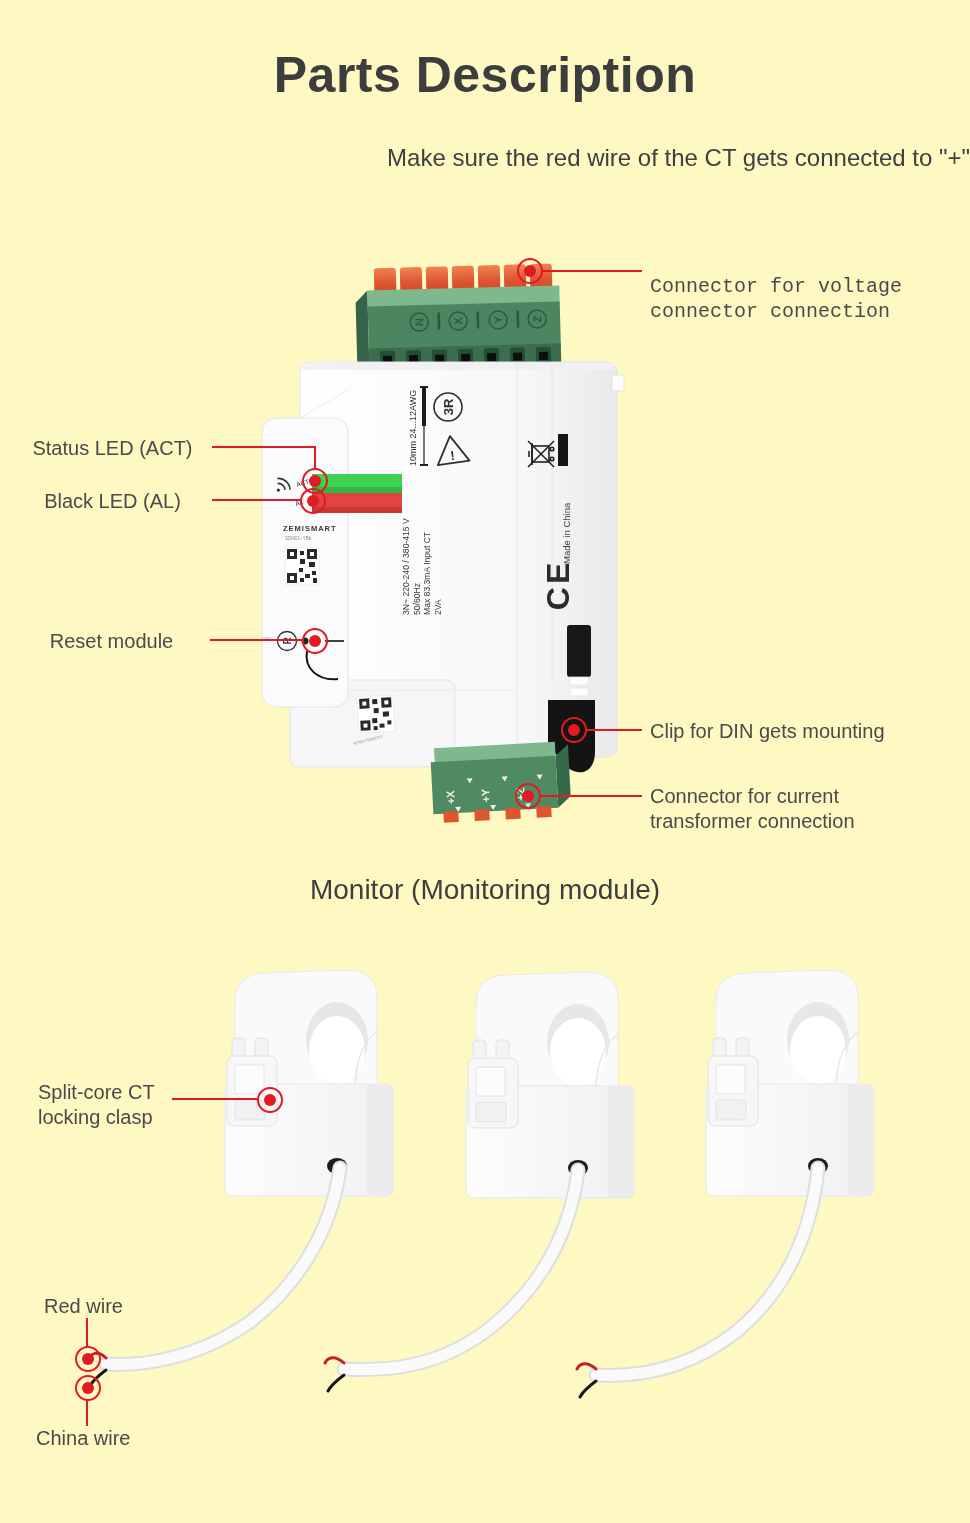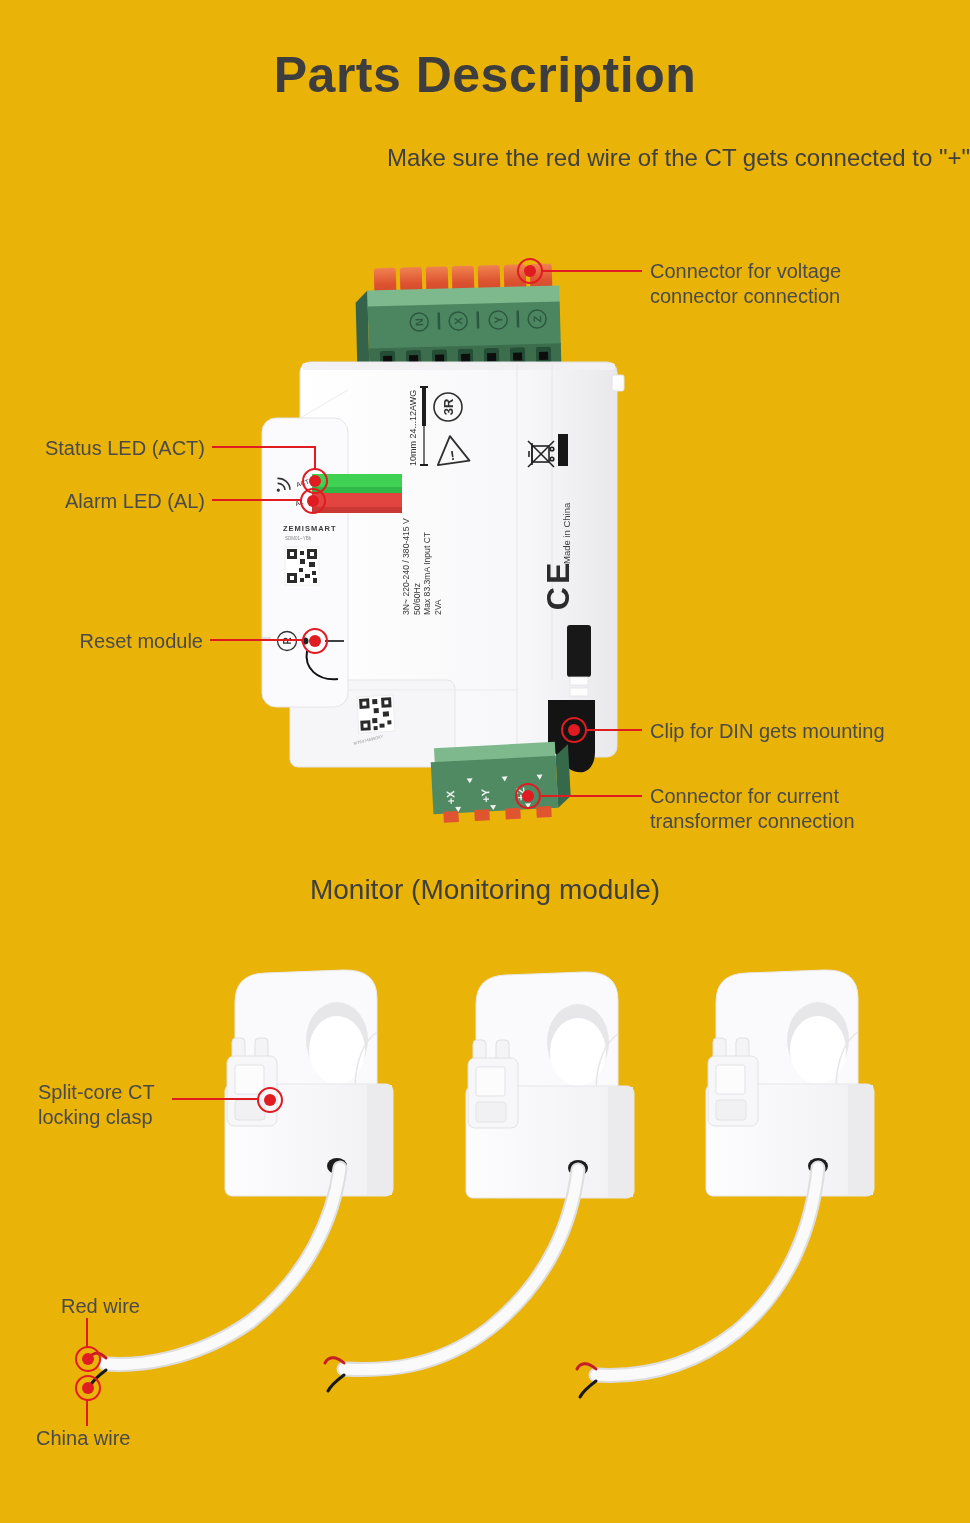"Parts Description" .page { background: #eab308 -> #fef9c3 }
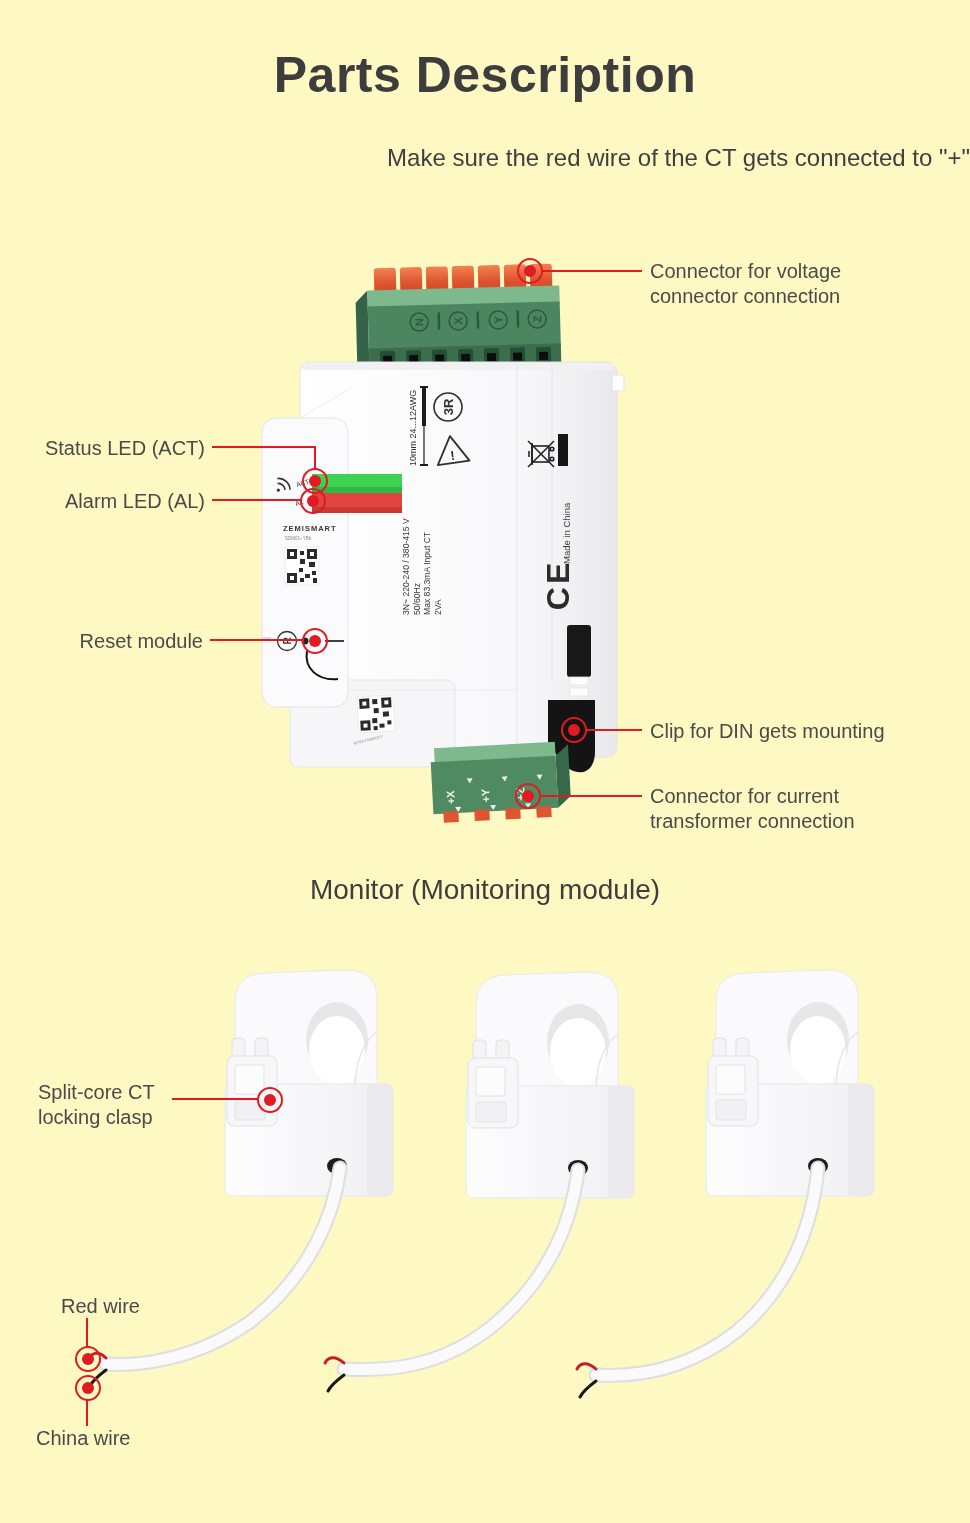"Connector for voltage" div.abs { font-family: none -> Liberation Mono, monospace; top: 259px -> 274px }
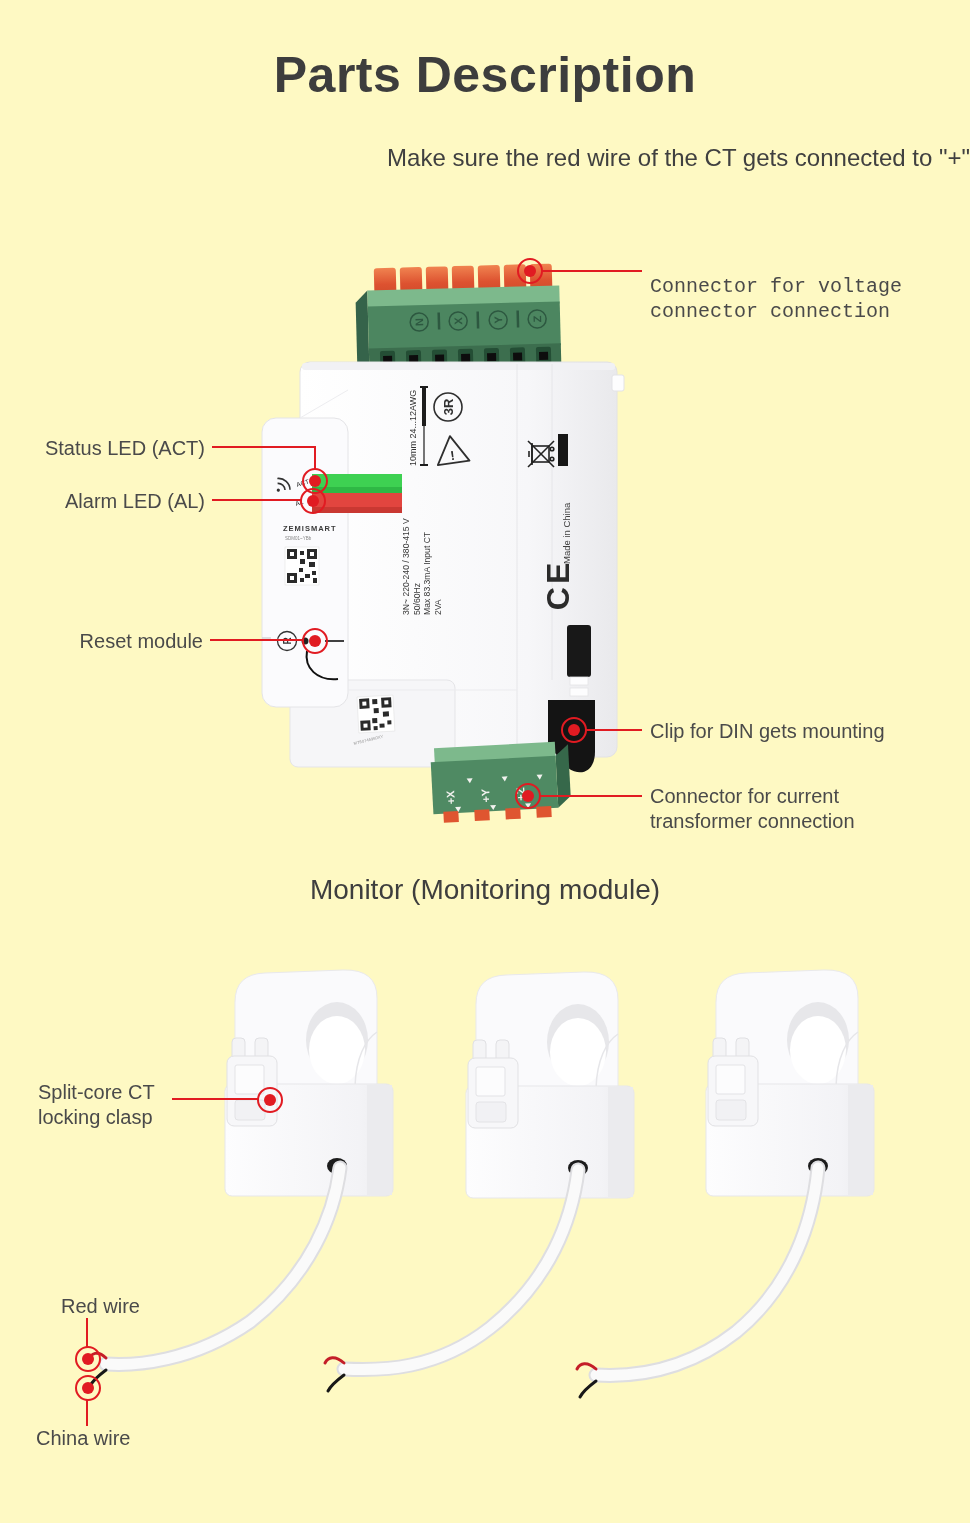"Status LED (ACT)" .lbl.r { text-align: right -> center }
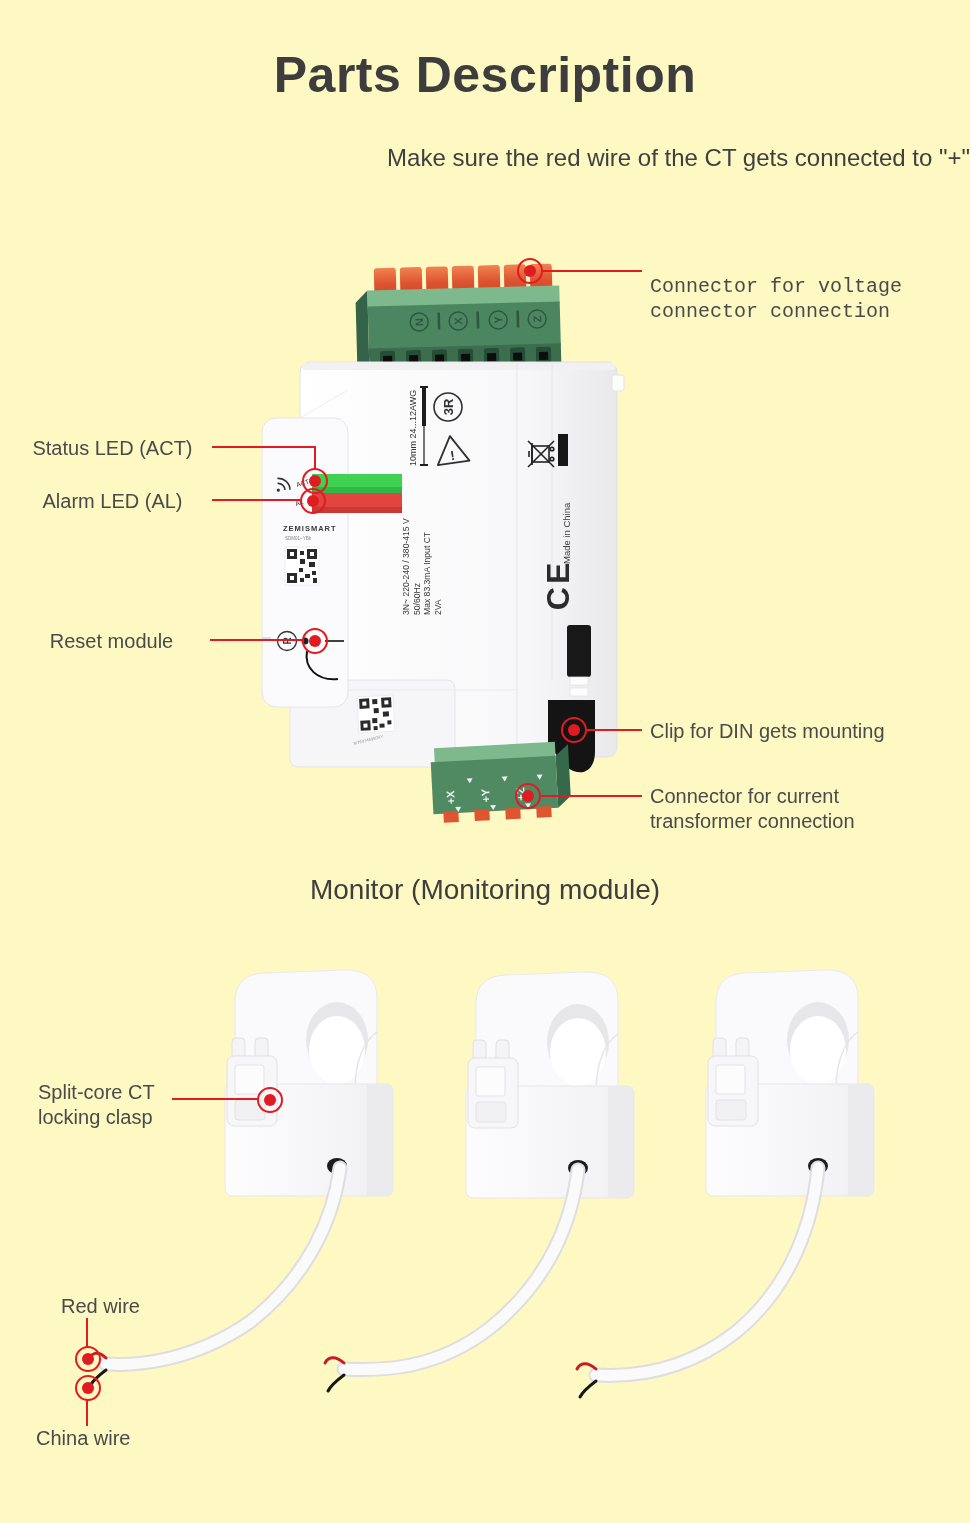"Alarm LED (AL)" div.abs { text: Alarm -> Black }
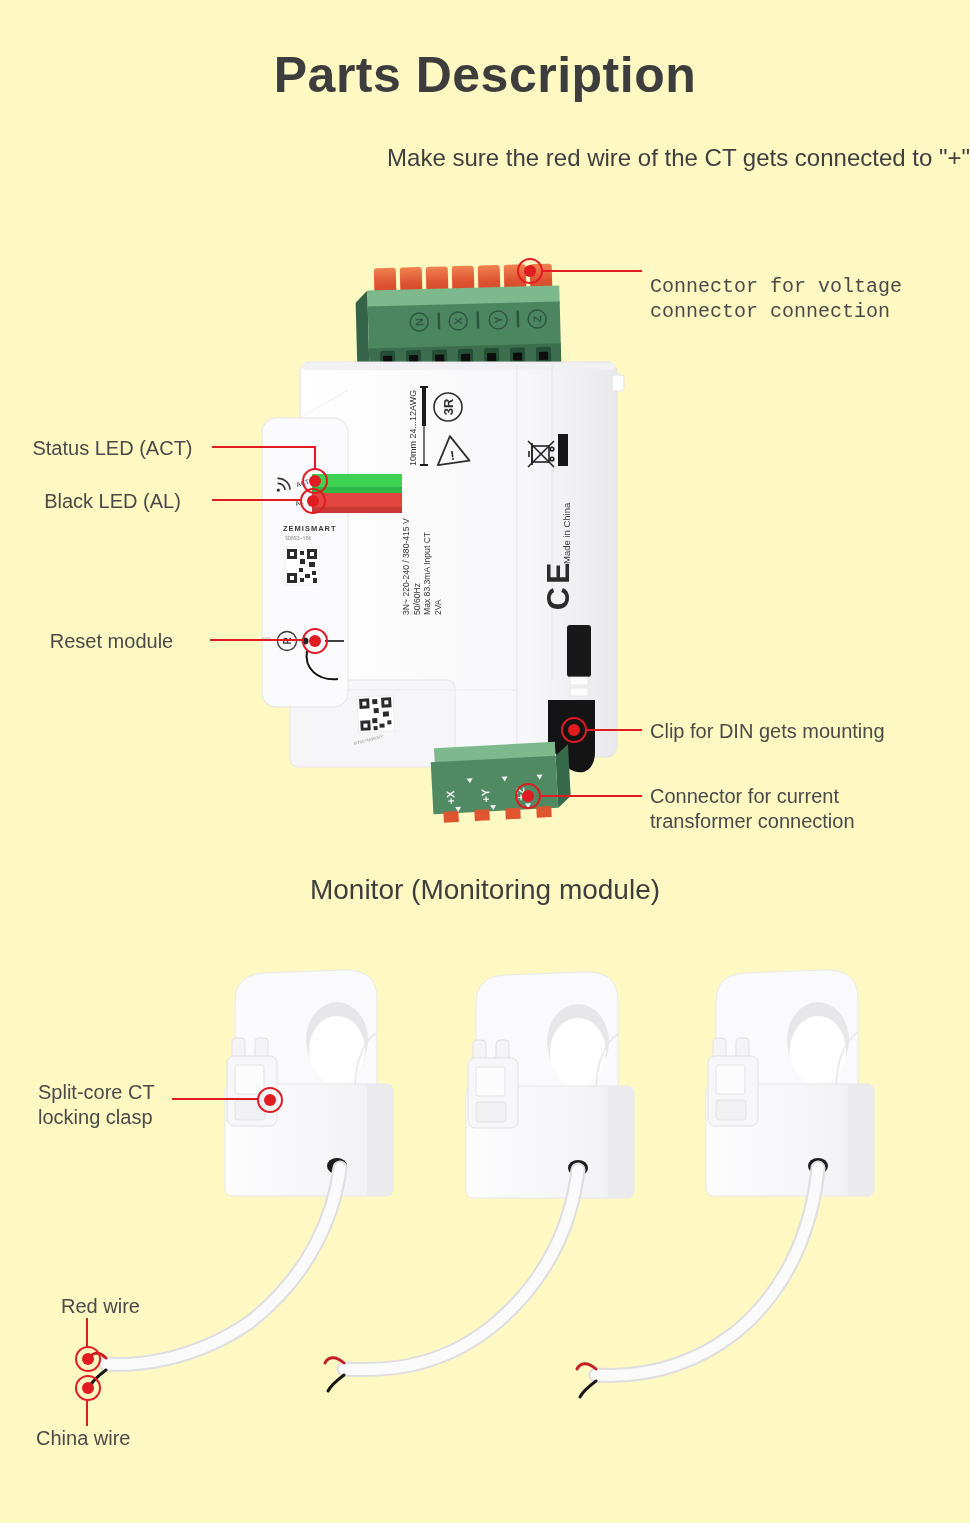"Red wire" div.abs { left: 61px -> 44px }
